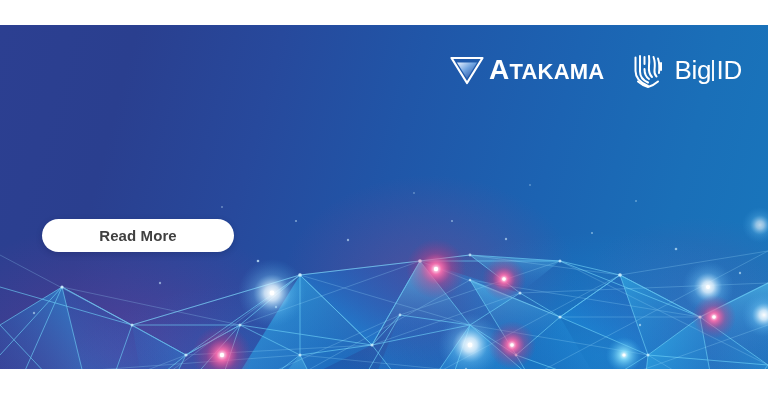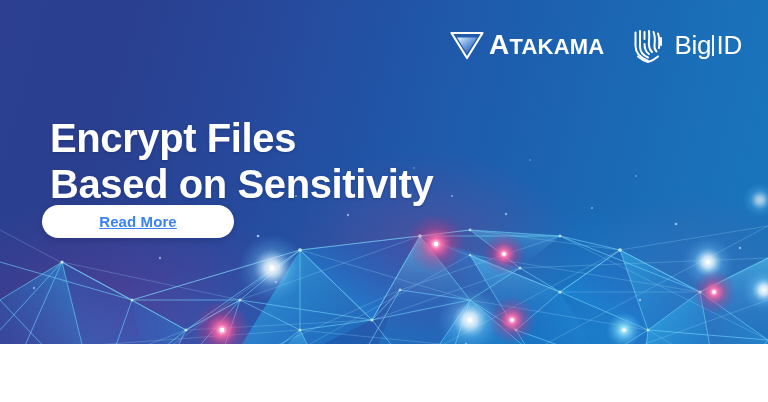"ATAKAMA" .banner { margin-top: none -> 25px }
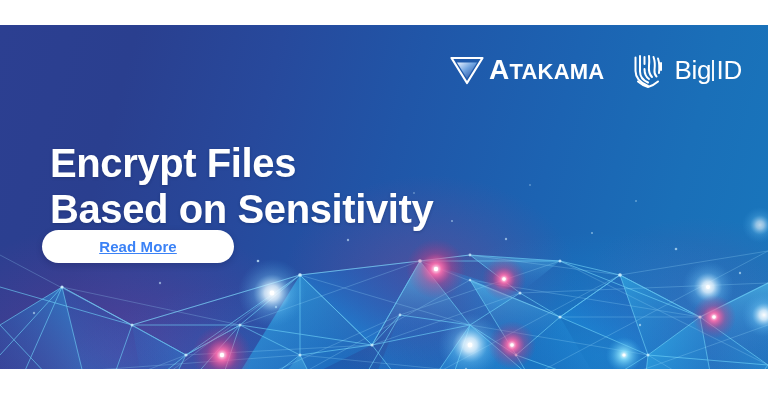"Encrypt Files" h1.headline { html: <h1> <span>Encrypt Files</span> <span>Based on Sensitivity</span> </h1> -> none }
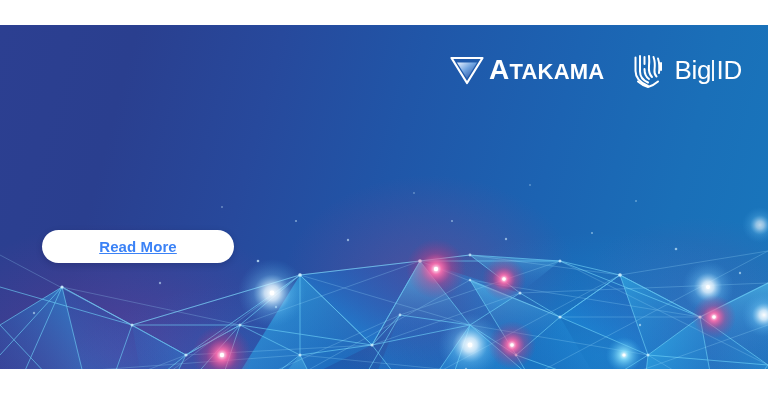"Read More" .cta { color: #3b82f6 -> #404040; text-decoration: underline -> none; top: 205px -> 194px }
